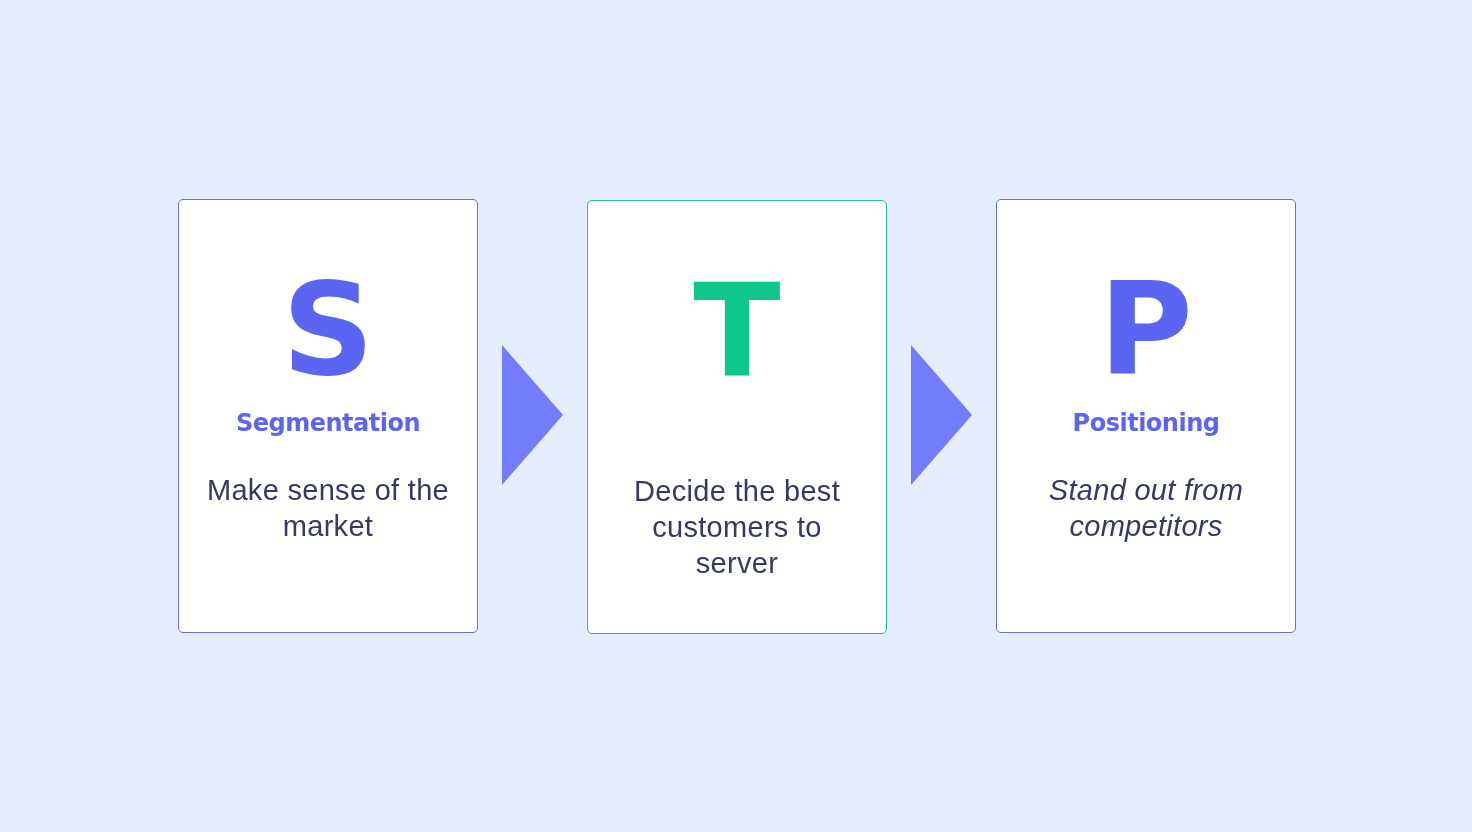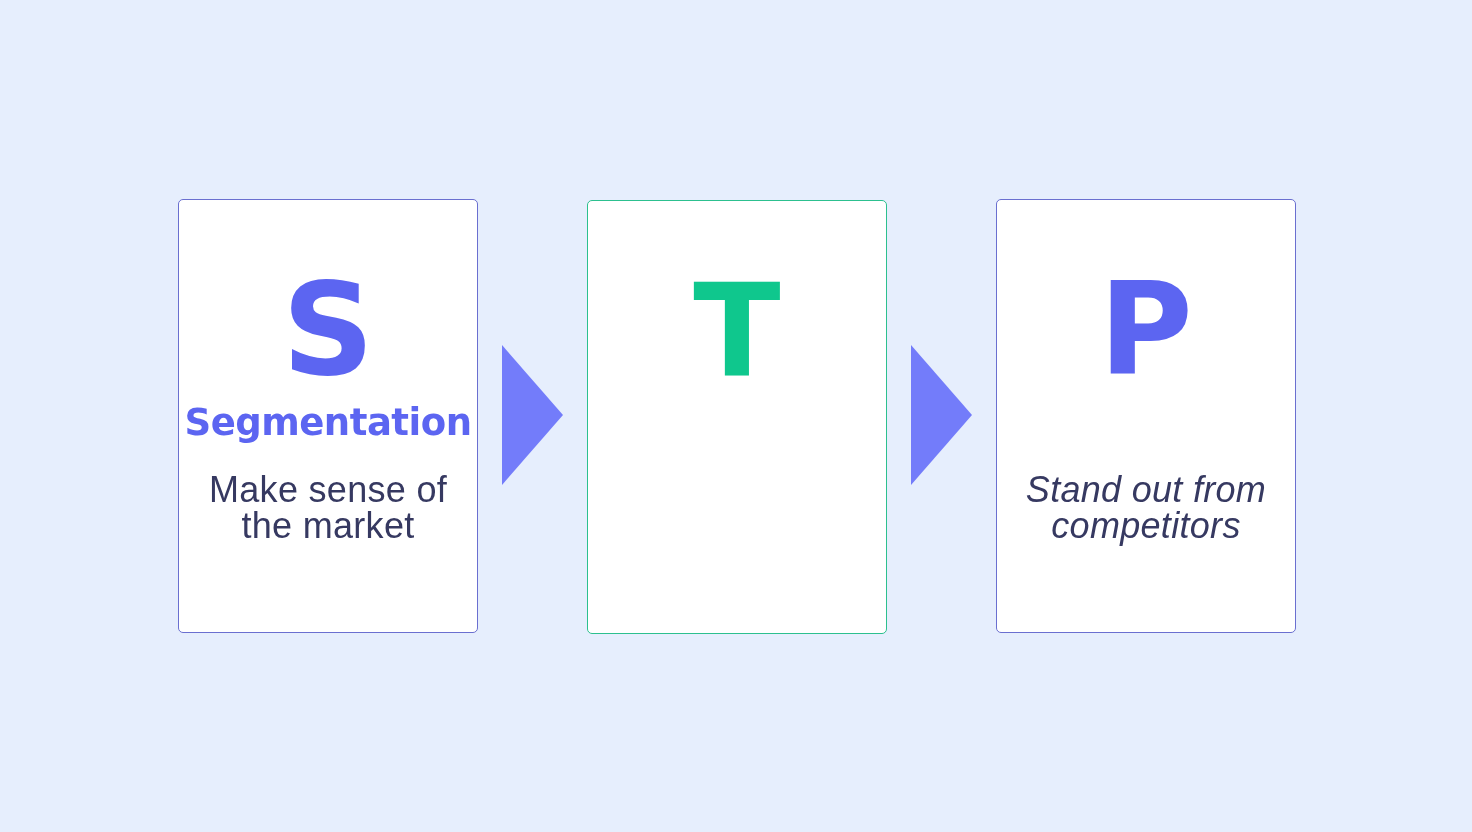"Segmentation" .title { font-size: 37px -> 24px }
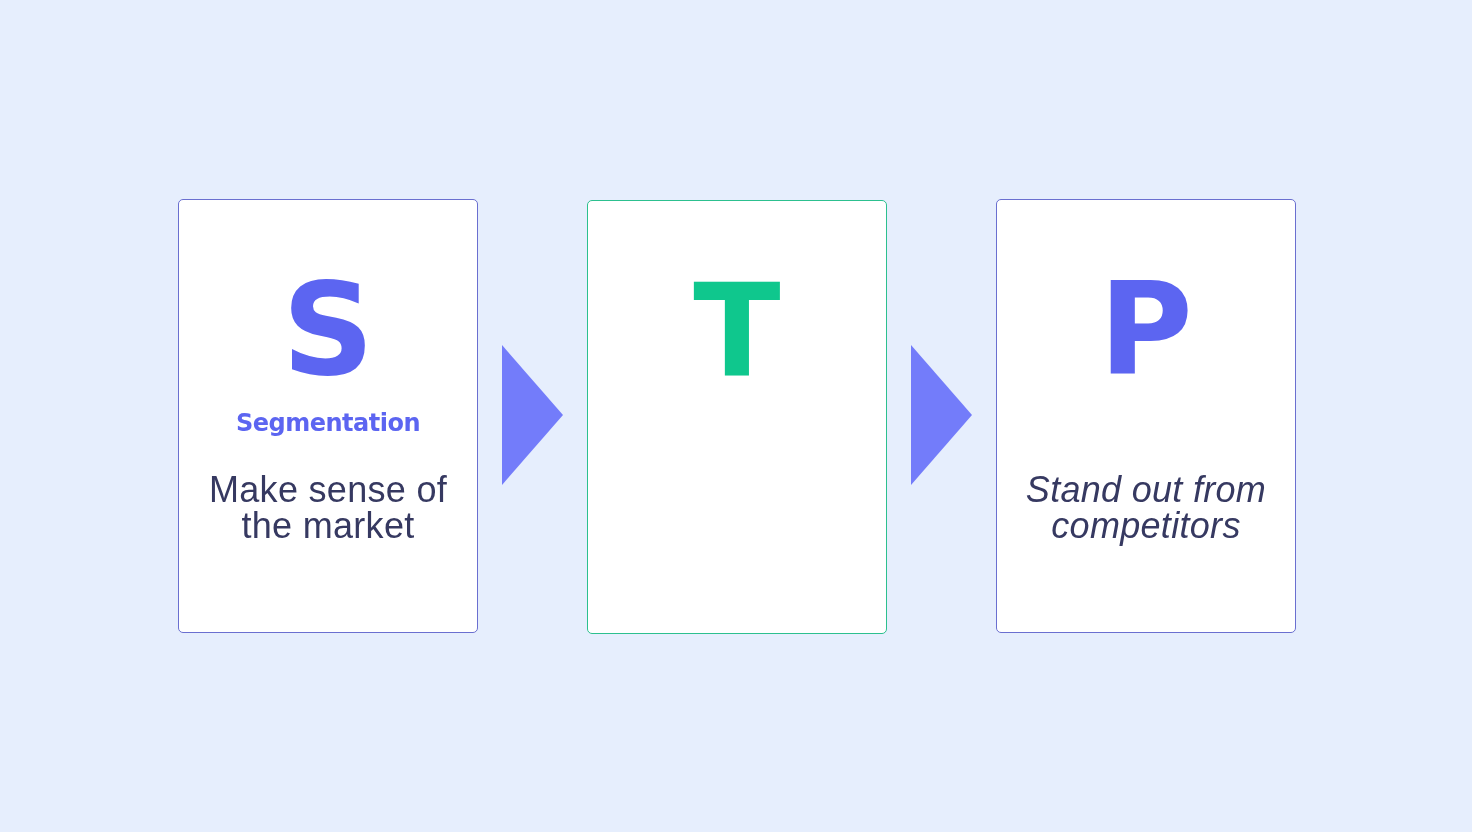"Positioning" div.title { html: none -> <div>Positioning</div> }
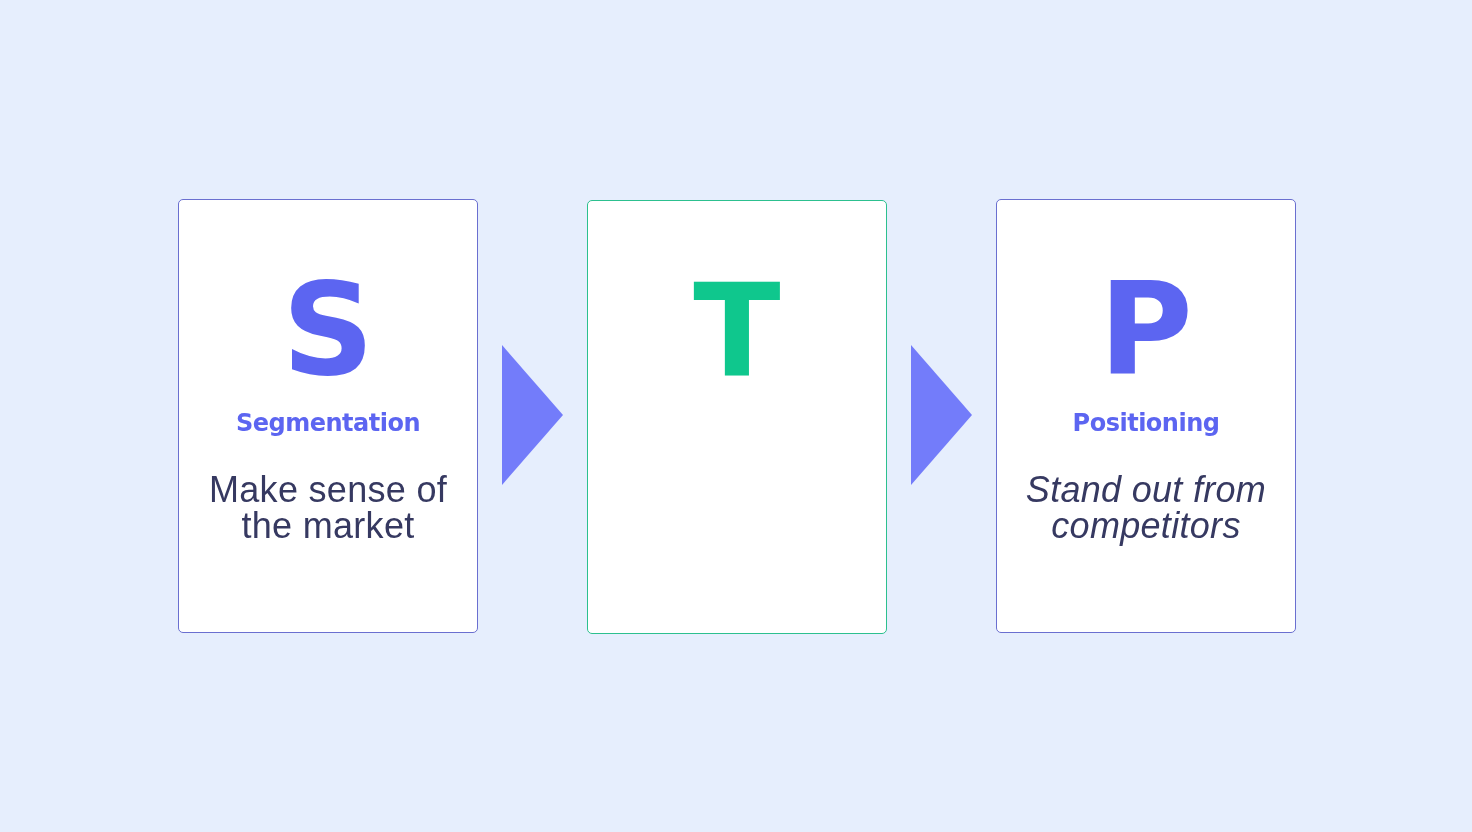"Make sense of the market" .desc { font-size: 36px -> 29px }
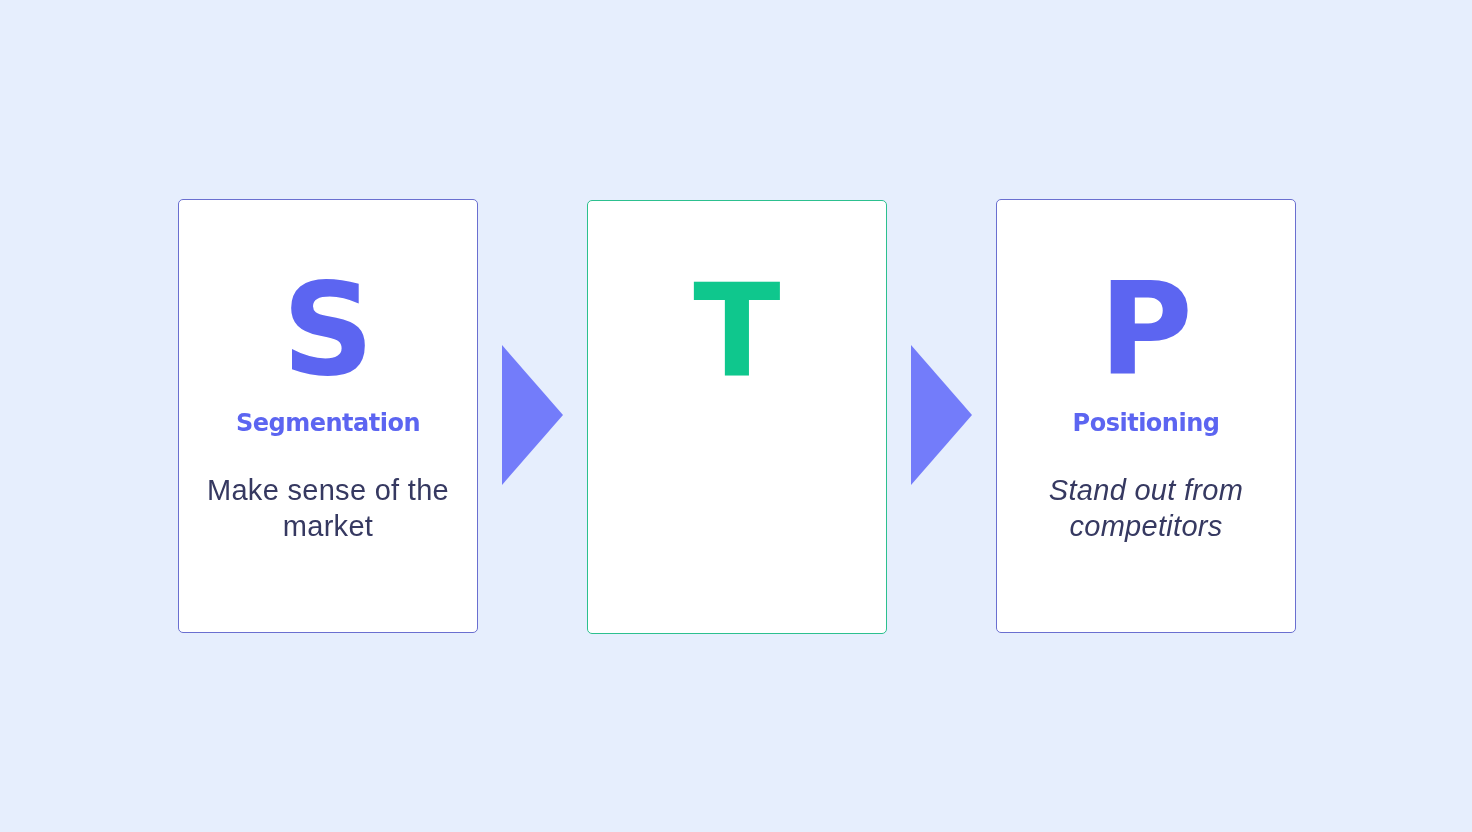"Decide the best customers to" div.desc { html: none -> <div>Decide the best customers to server</div> }
